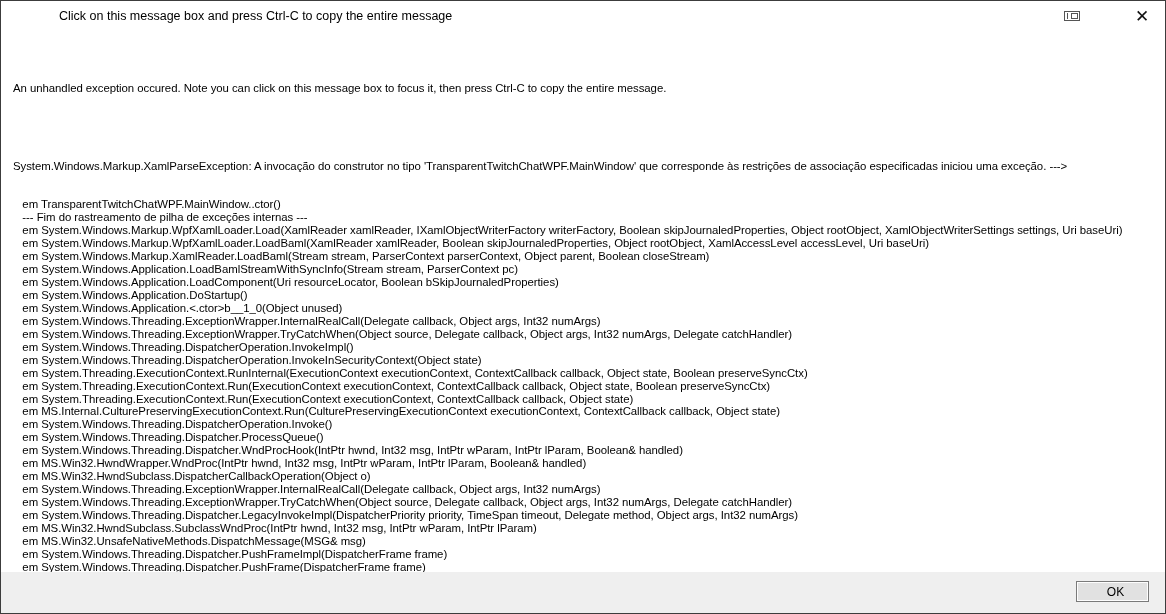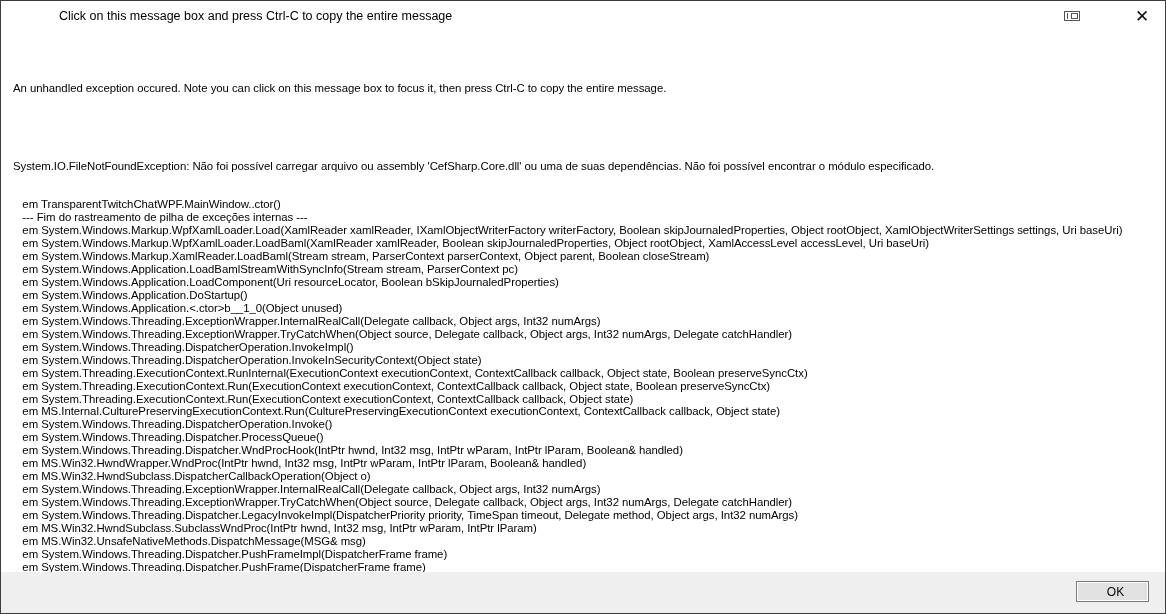"System.Windows.Markup.XamlParseException" span.line { html: none -> <span>System.Windows.Markup.XamlParseException: A invocação do construtor no tipo 'TransparentTwitchChatWPF.MainWindow' que corresponde às restrições de associação especificadas iniciou uma exceção. ---&gt;</span> }
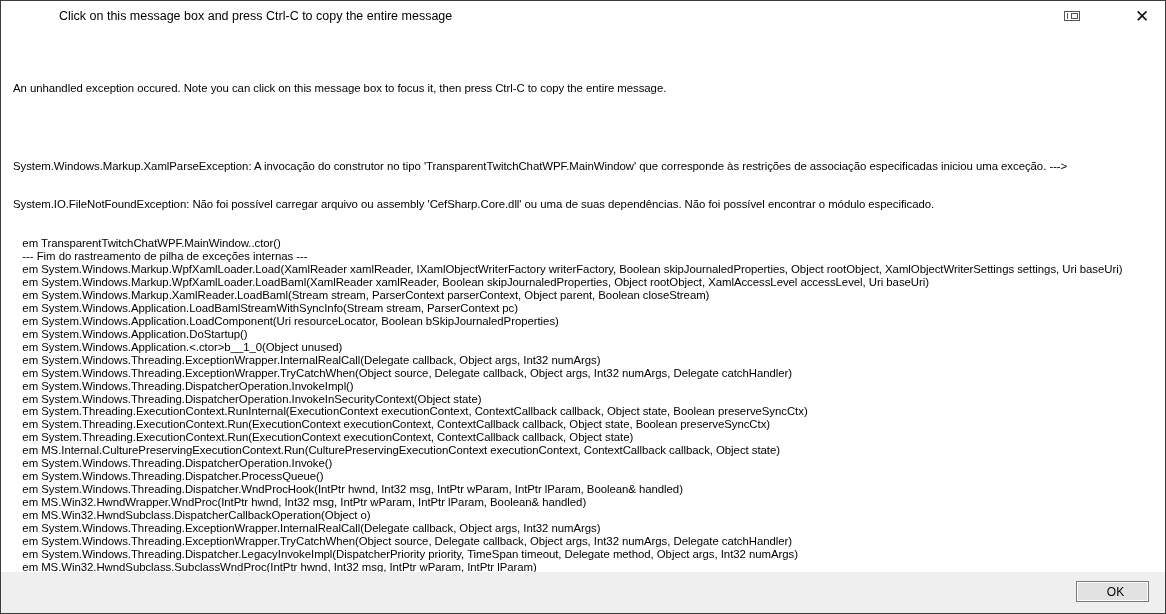"System.IO.FileNotFoundException: Não foi" span.line { html: <span>System.IO.FileNotFoundException: Não foi possível carregar arquivo ou assembly 'CefSharp.Core.dll' ou uma de suas dependências. Não foi possível encontrar o módulo especificado.</span> -> none }
